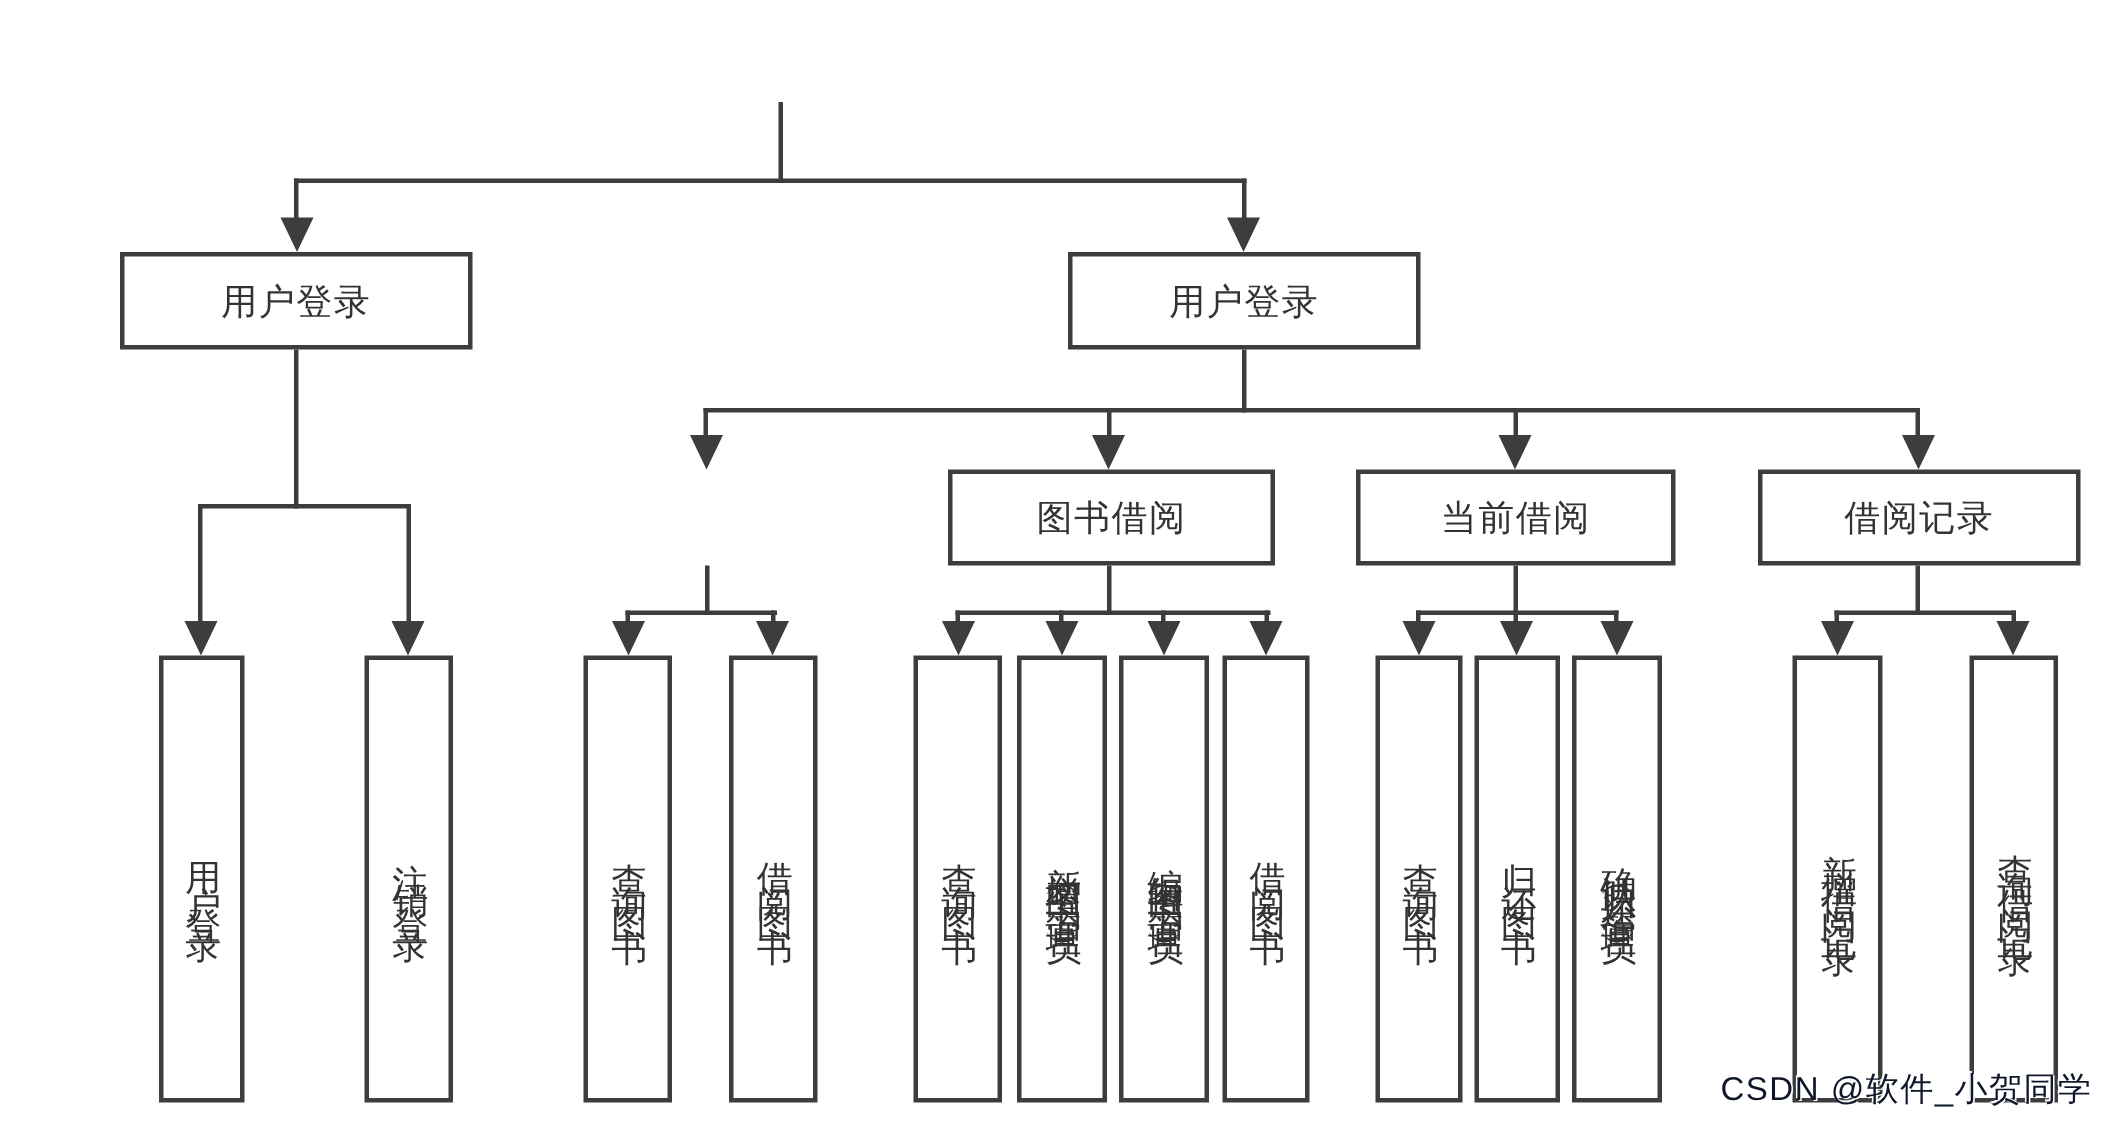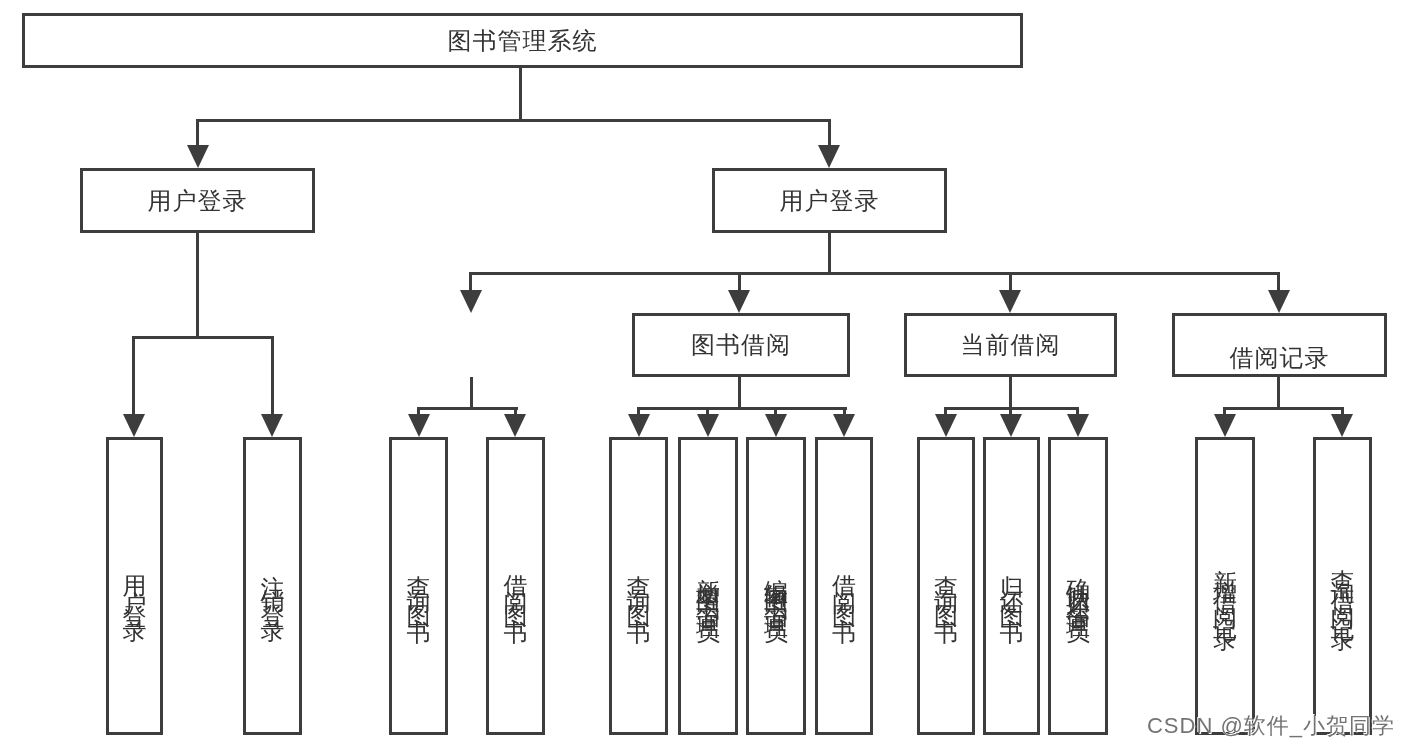"图书管理系统" div.node { html: <div> <span>图书管理系统</span> </div> -> none }
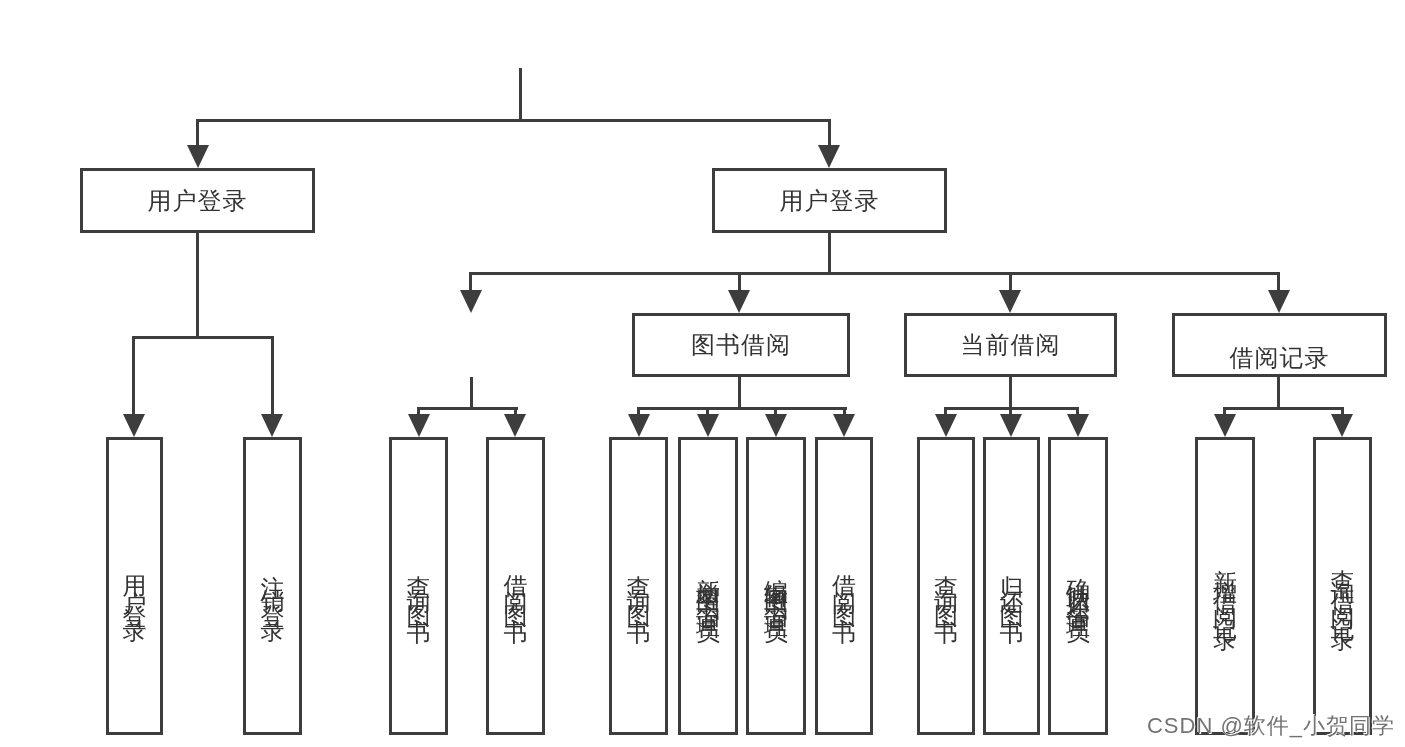"借阅记录" div.node { align-items: flex-end -> none }
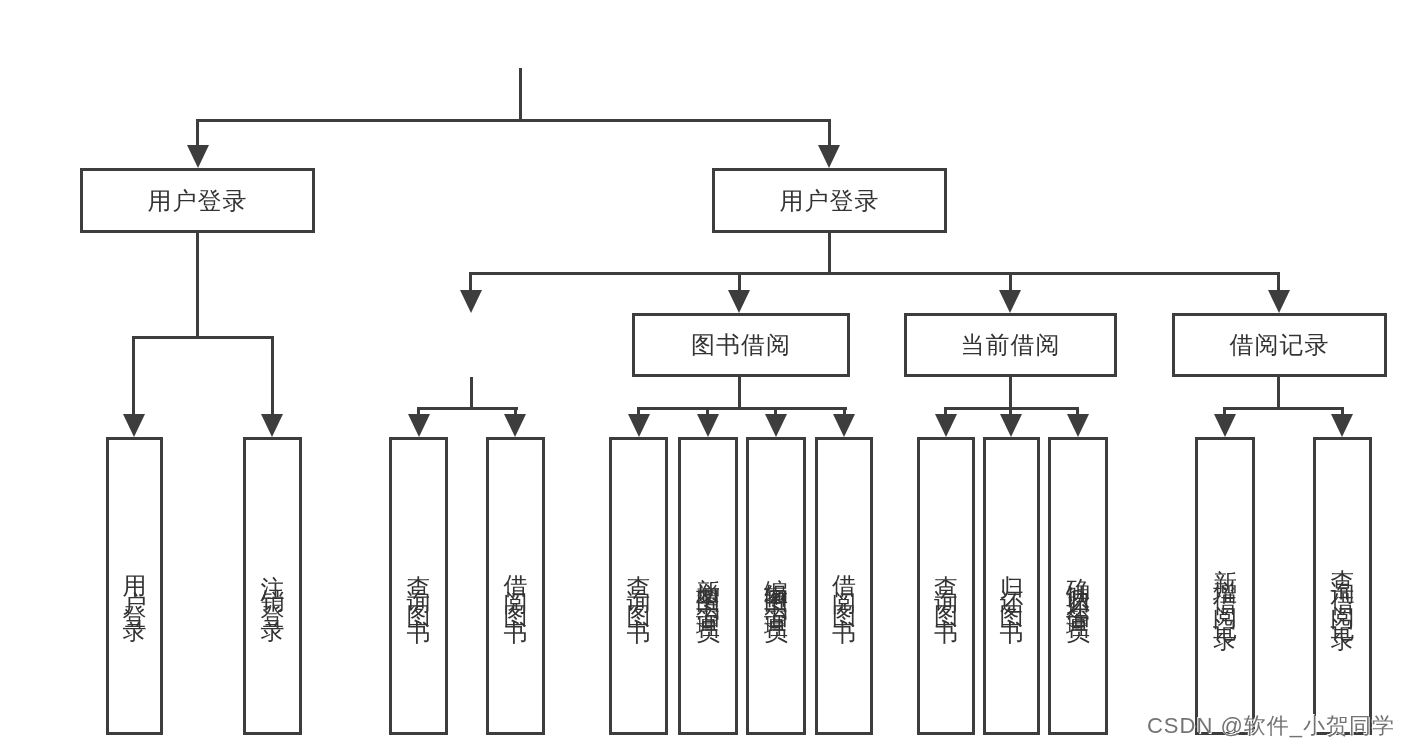"CSDN @软件_小贺同学" .watermark { color: #737373 -> #0f172a }
